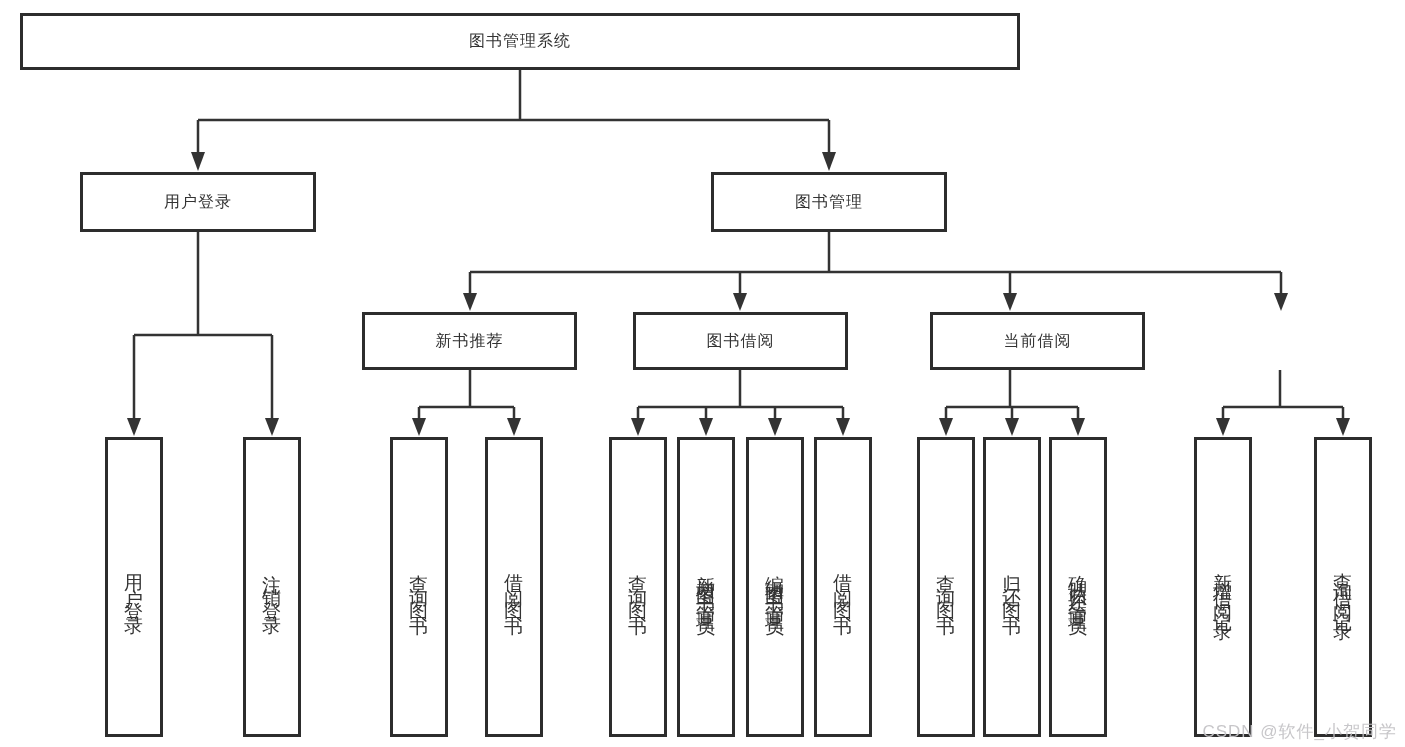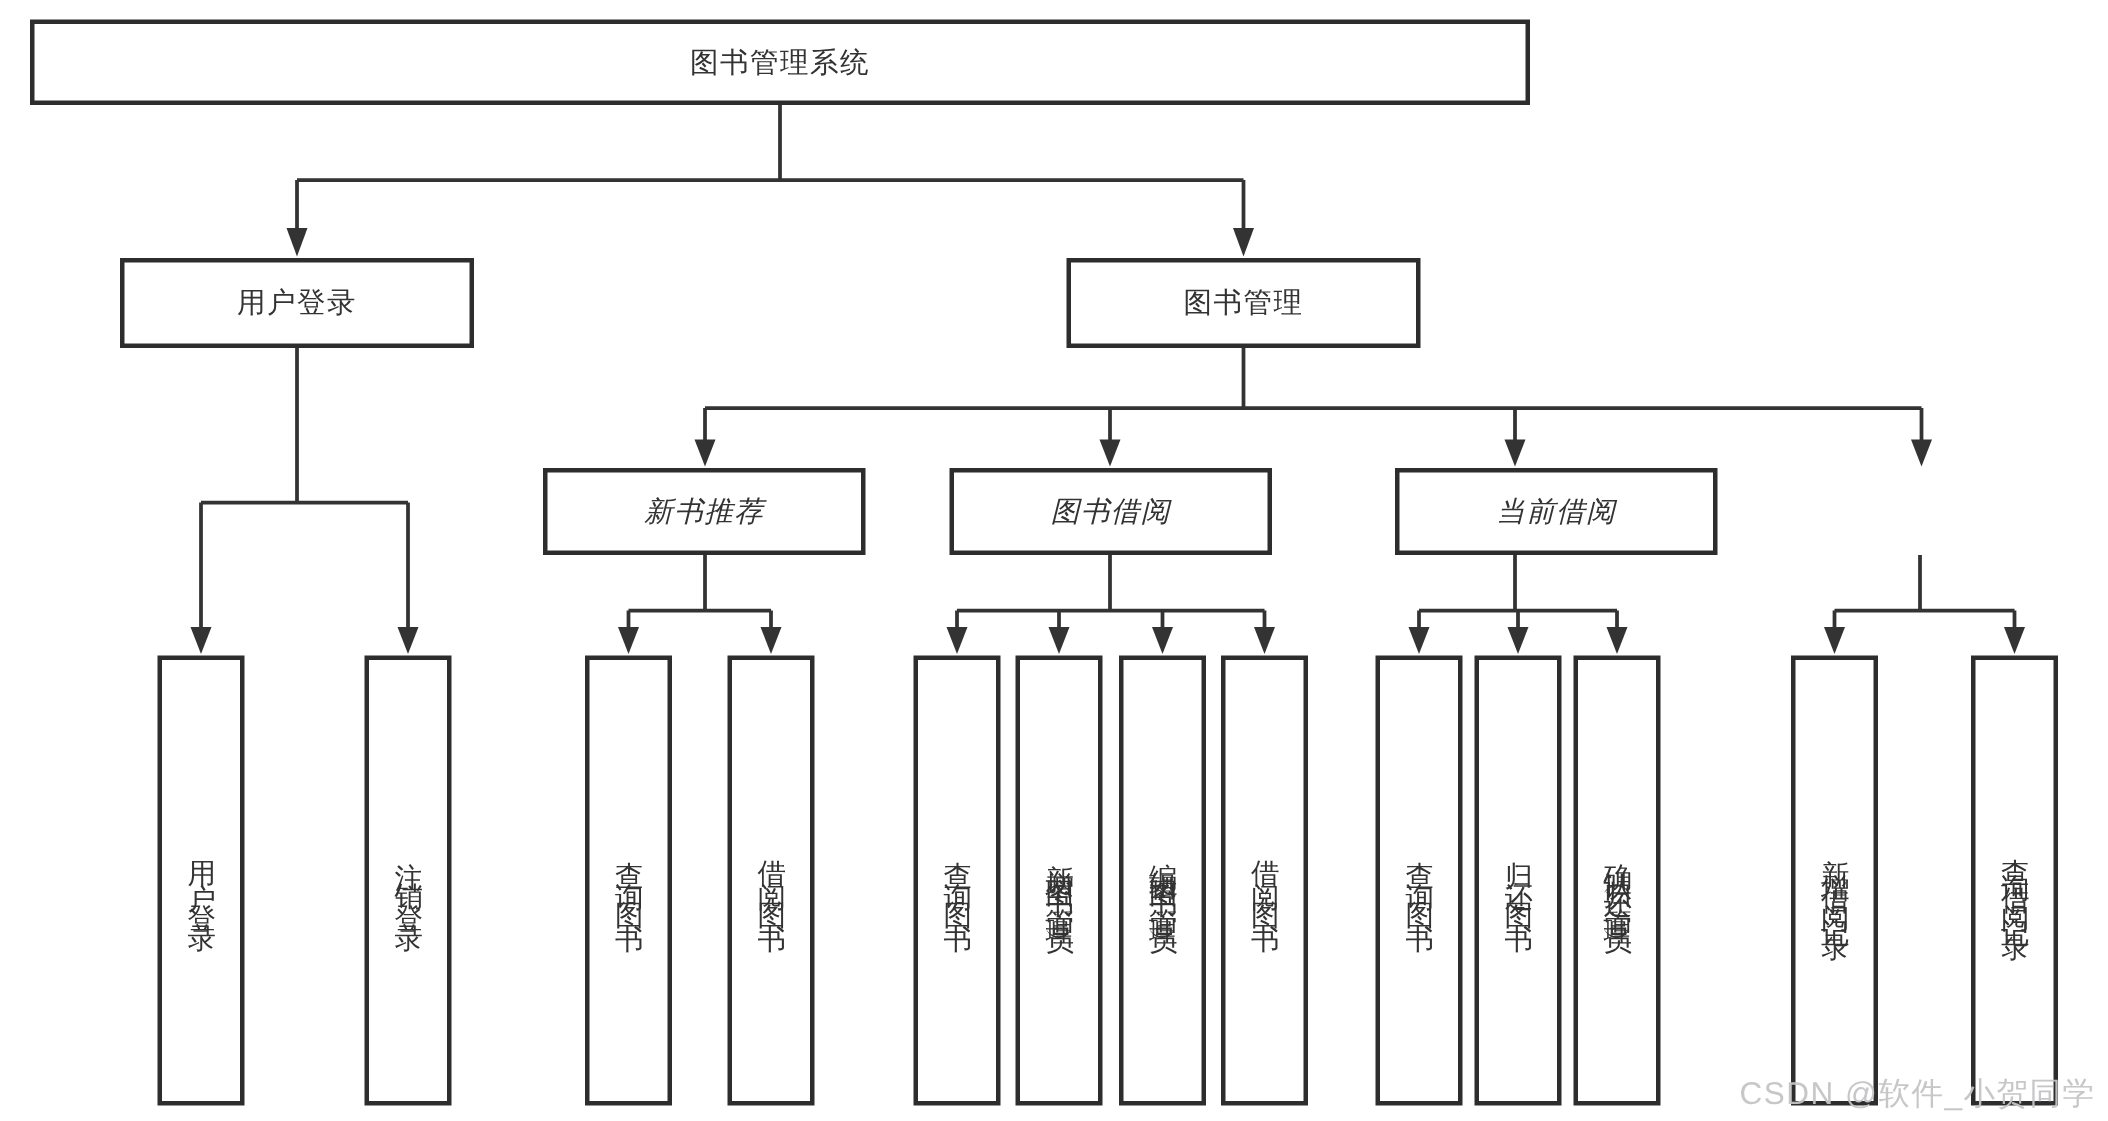"图书管理系统" .hbox { font-size: 19px -> 16px }
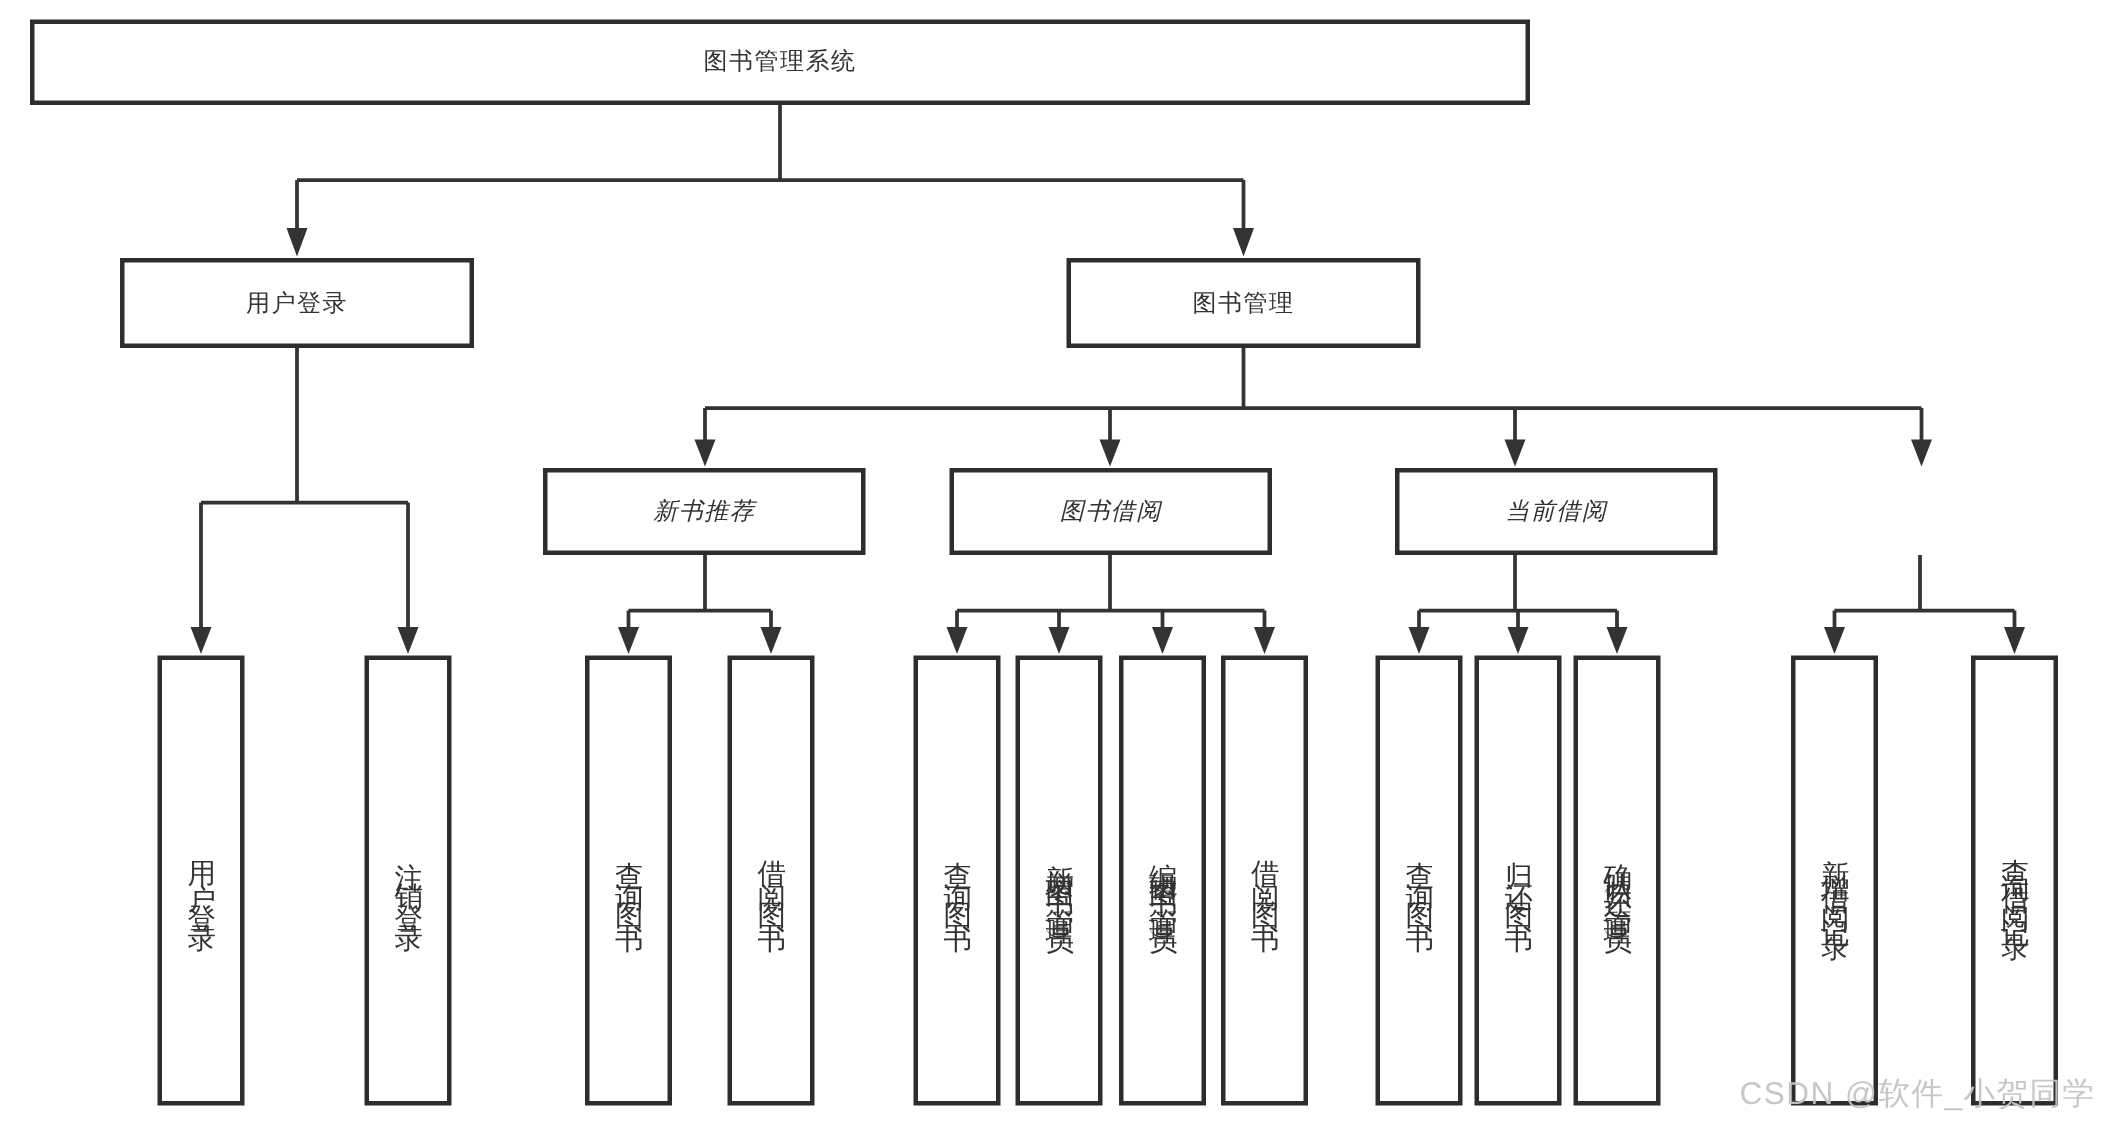"新书推荐" .l3 { font-style: italic -> none }
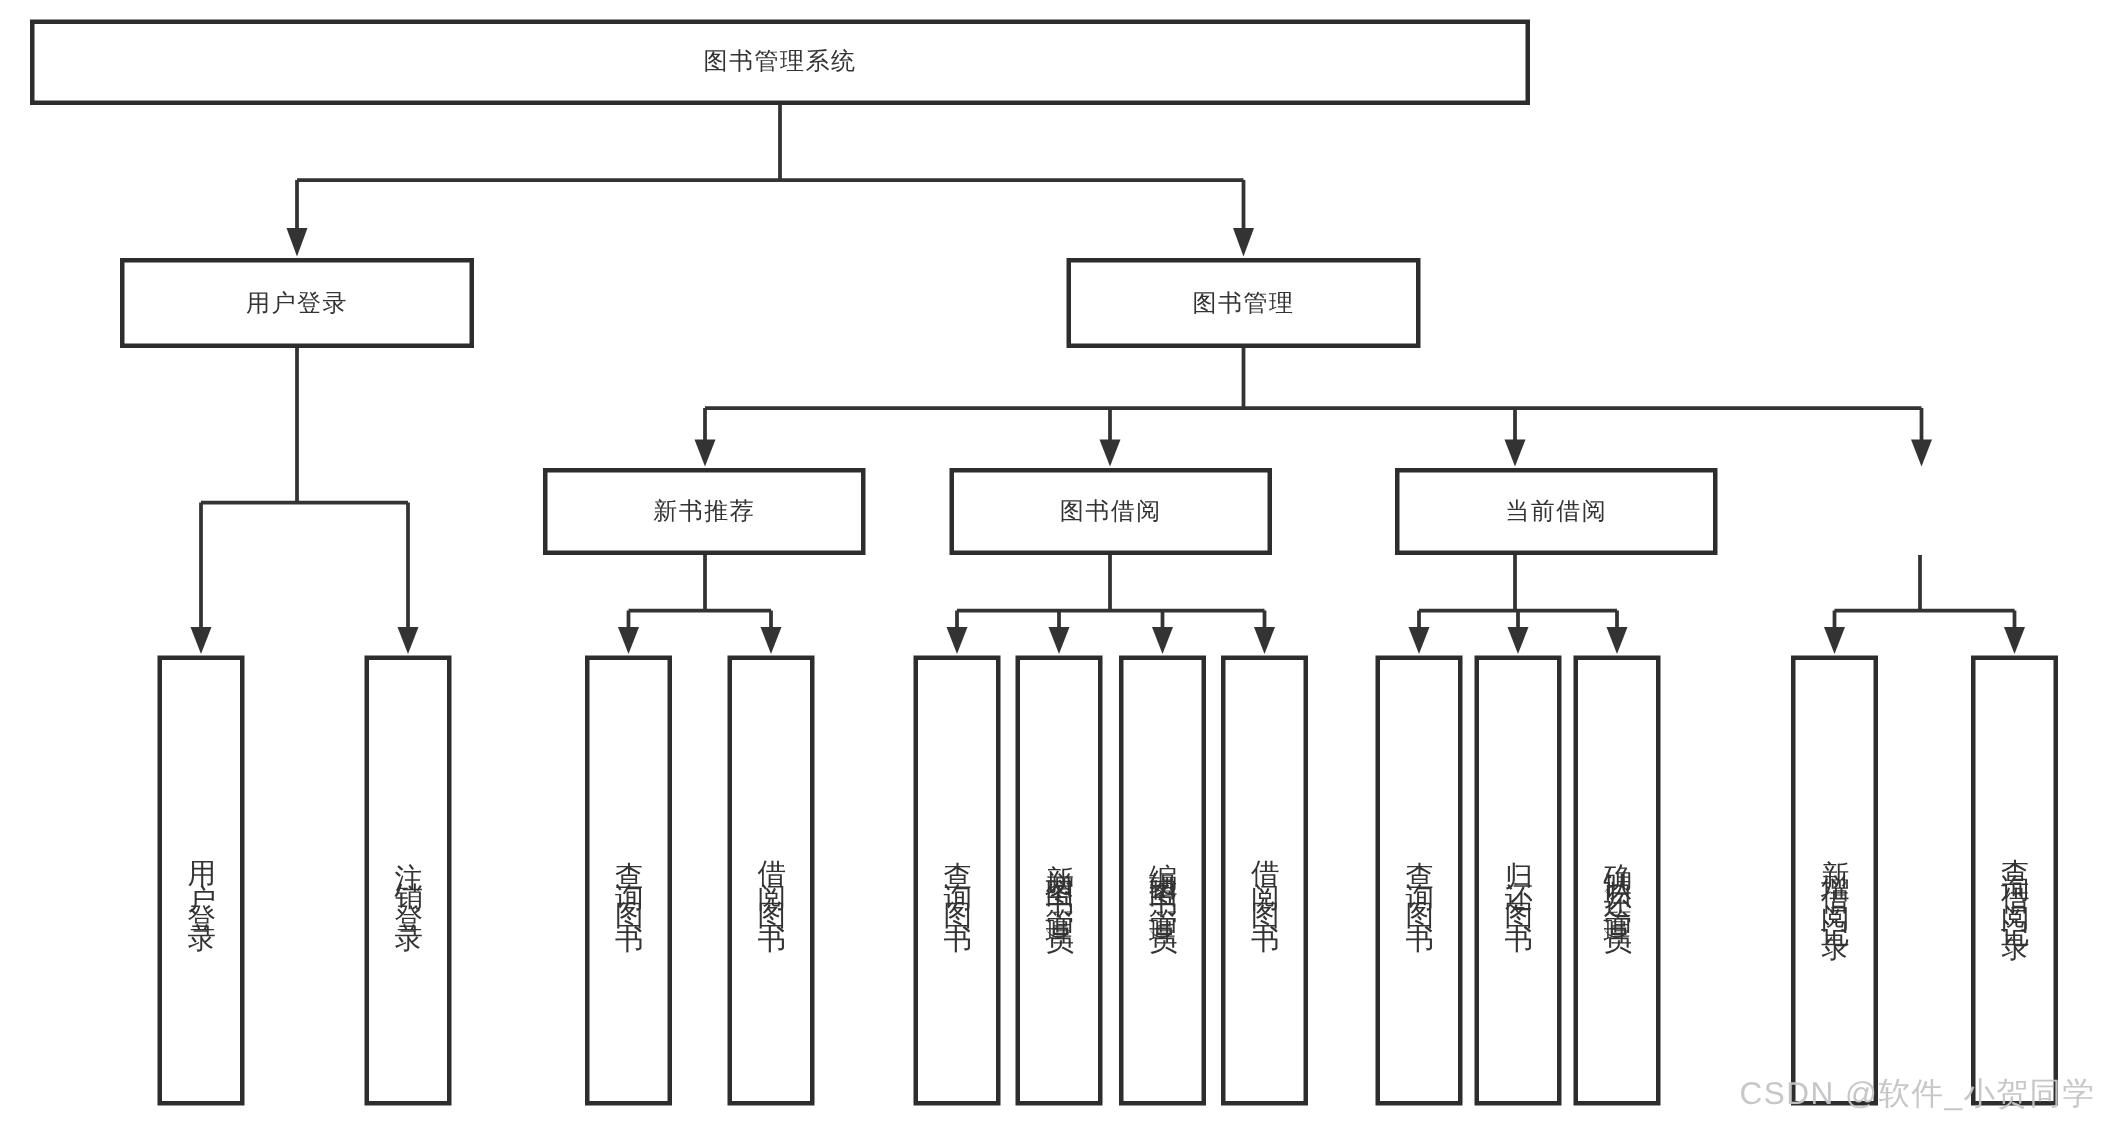"CSDN @软件_小贺同学" #watermark { font-size: 21px -> 17px }
